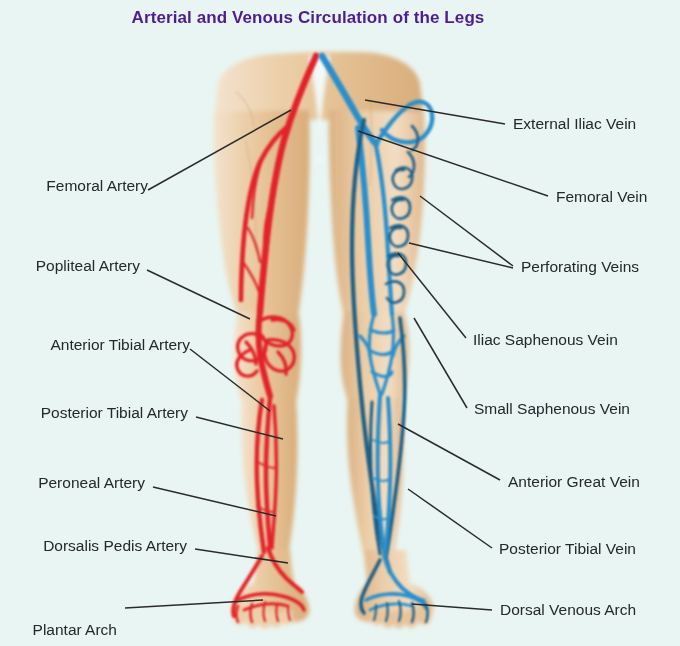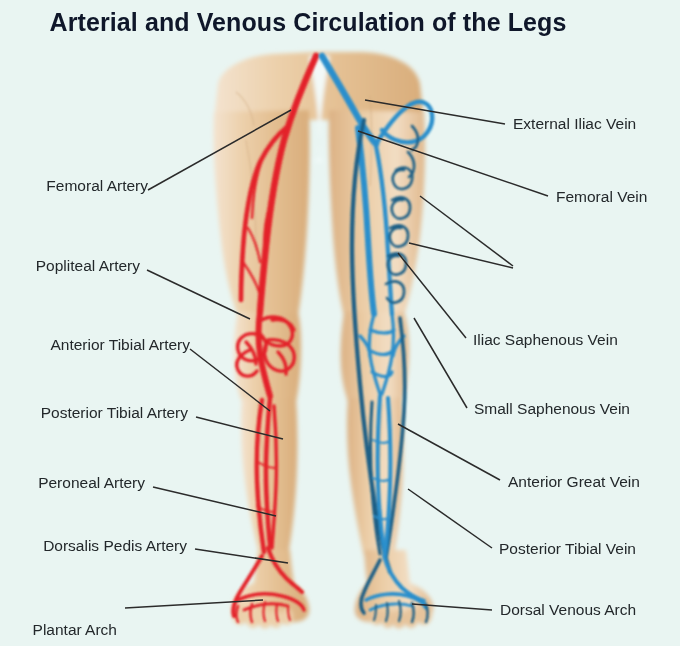"Arterial and Venous Circulation of" #title { color: #0f172a -> #4c1d95; font-size: 25px -> 17px }
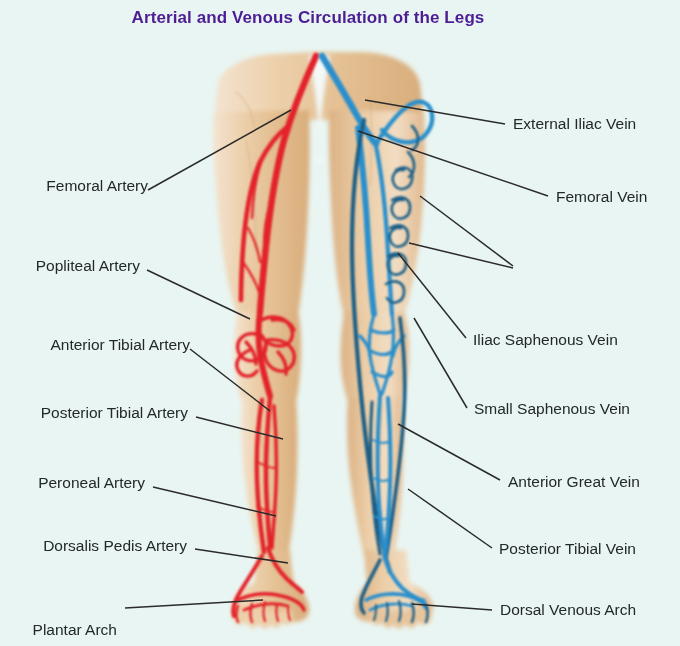"Perforating Veins" div.label { html: none -> <div>Perforating Veins</div> }
